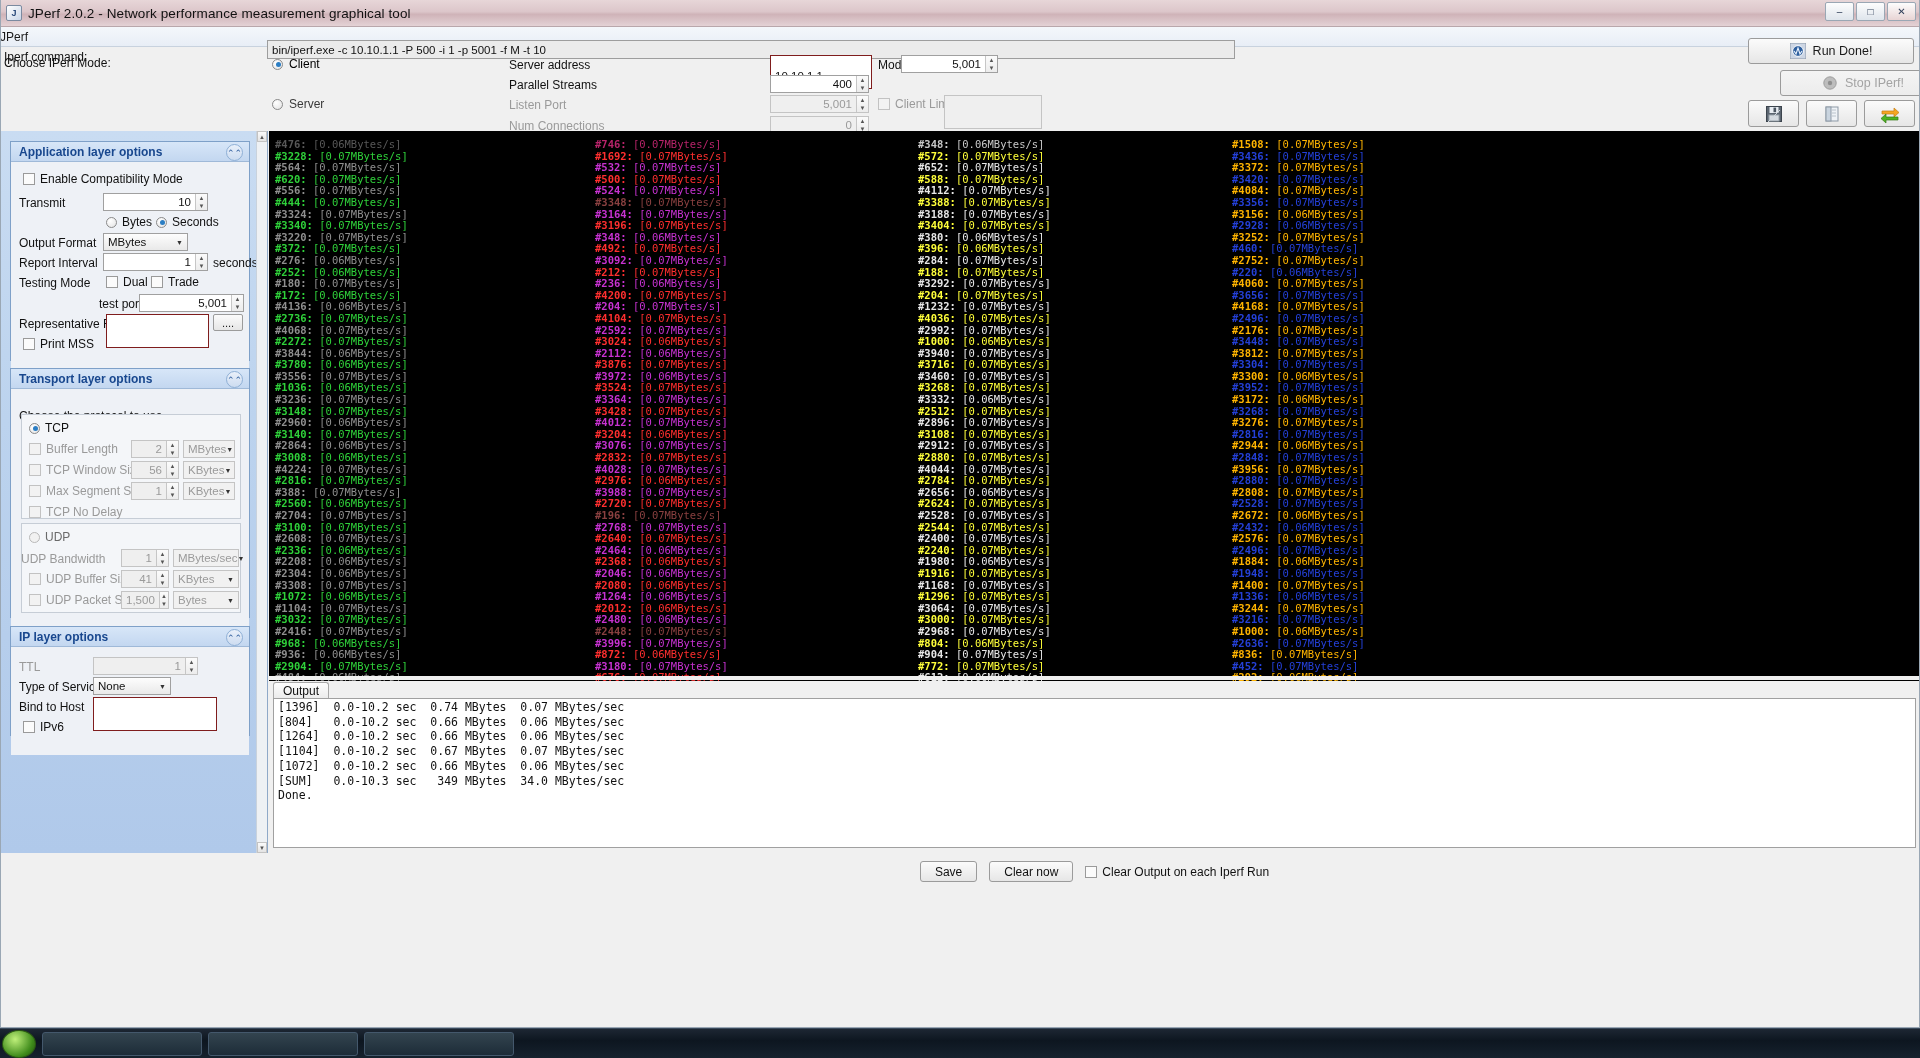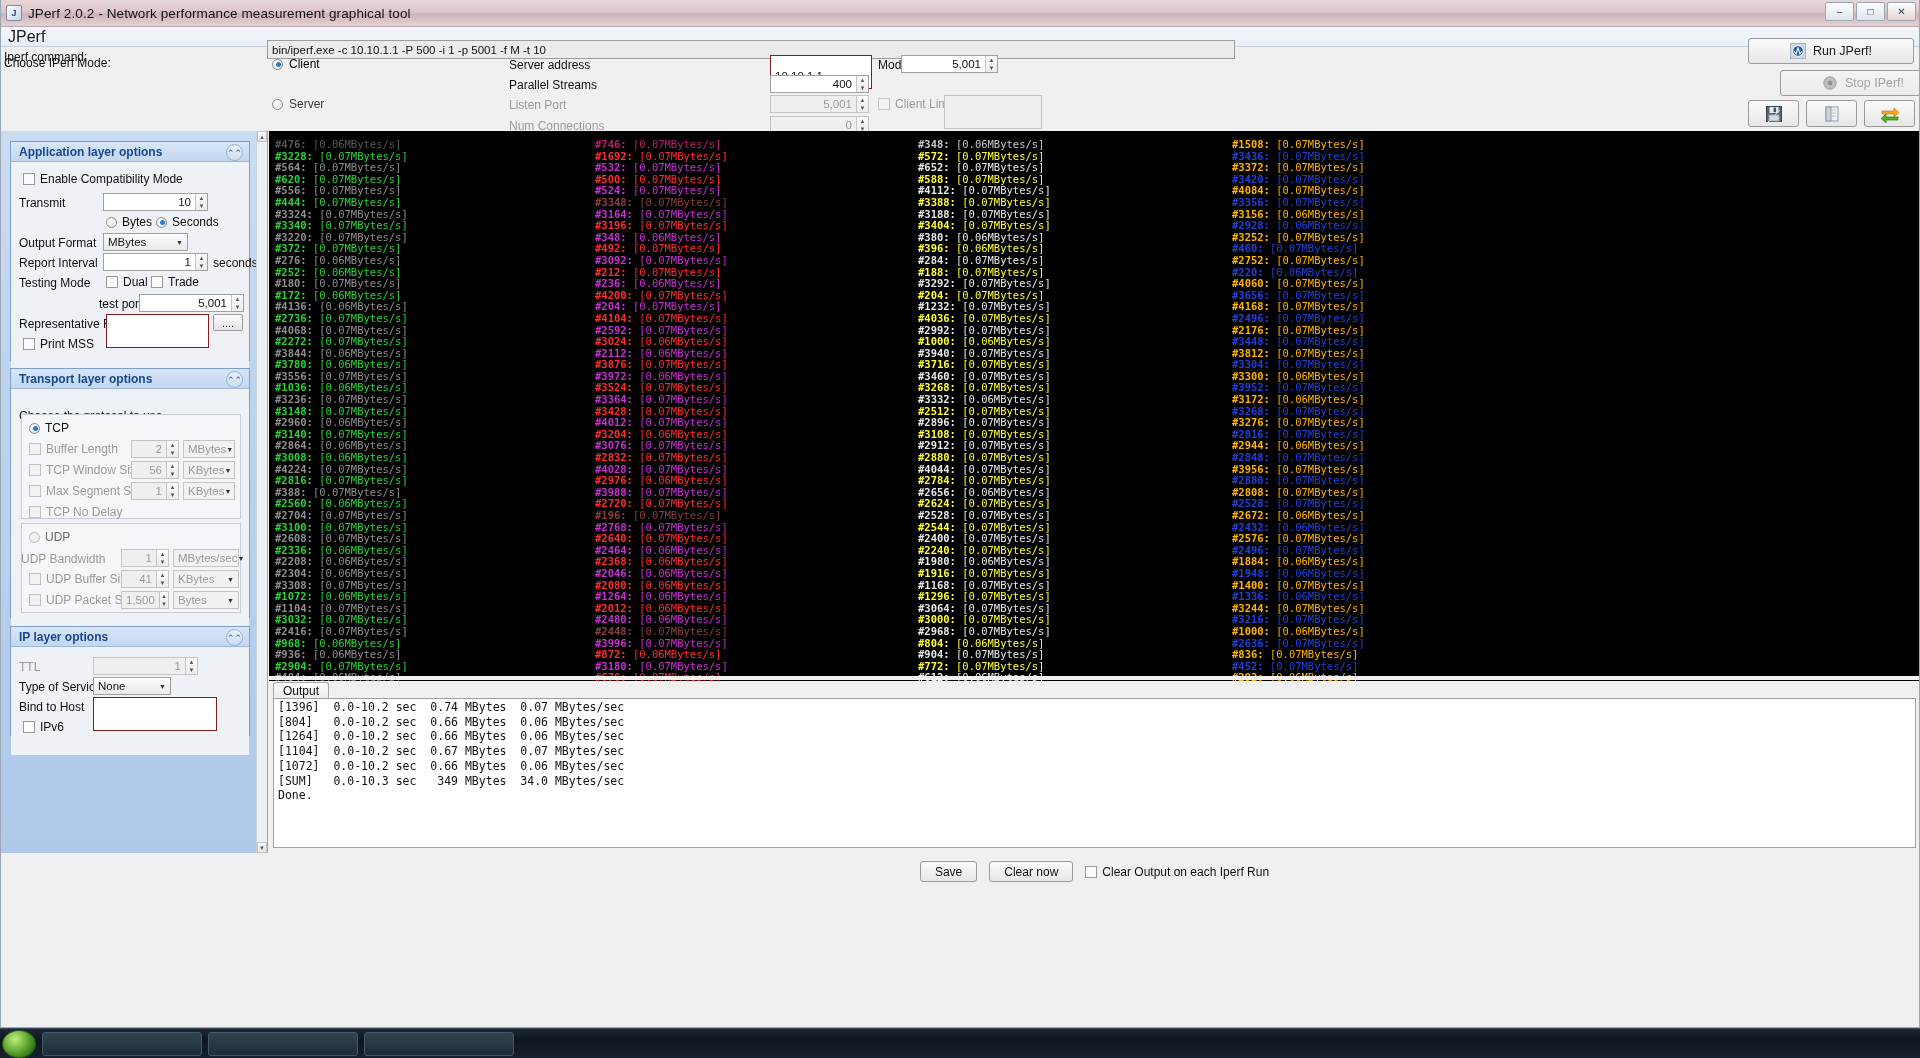"JPerf" #menubar .menu-item { font-size: 16px -> 12px; padding: 0 8px -> 0 0 }
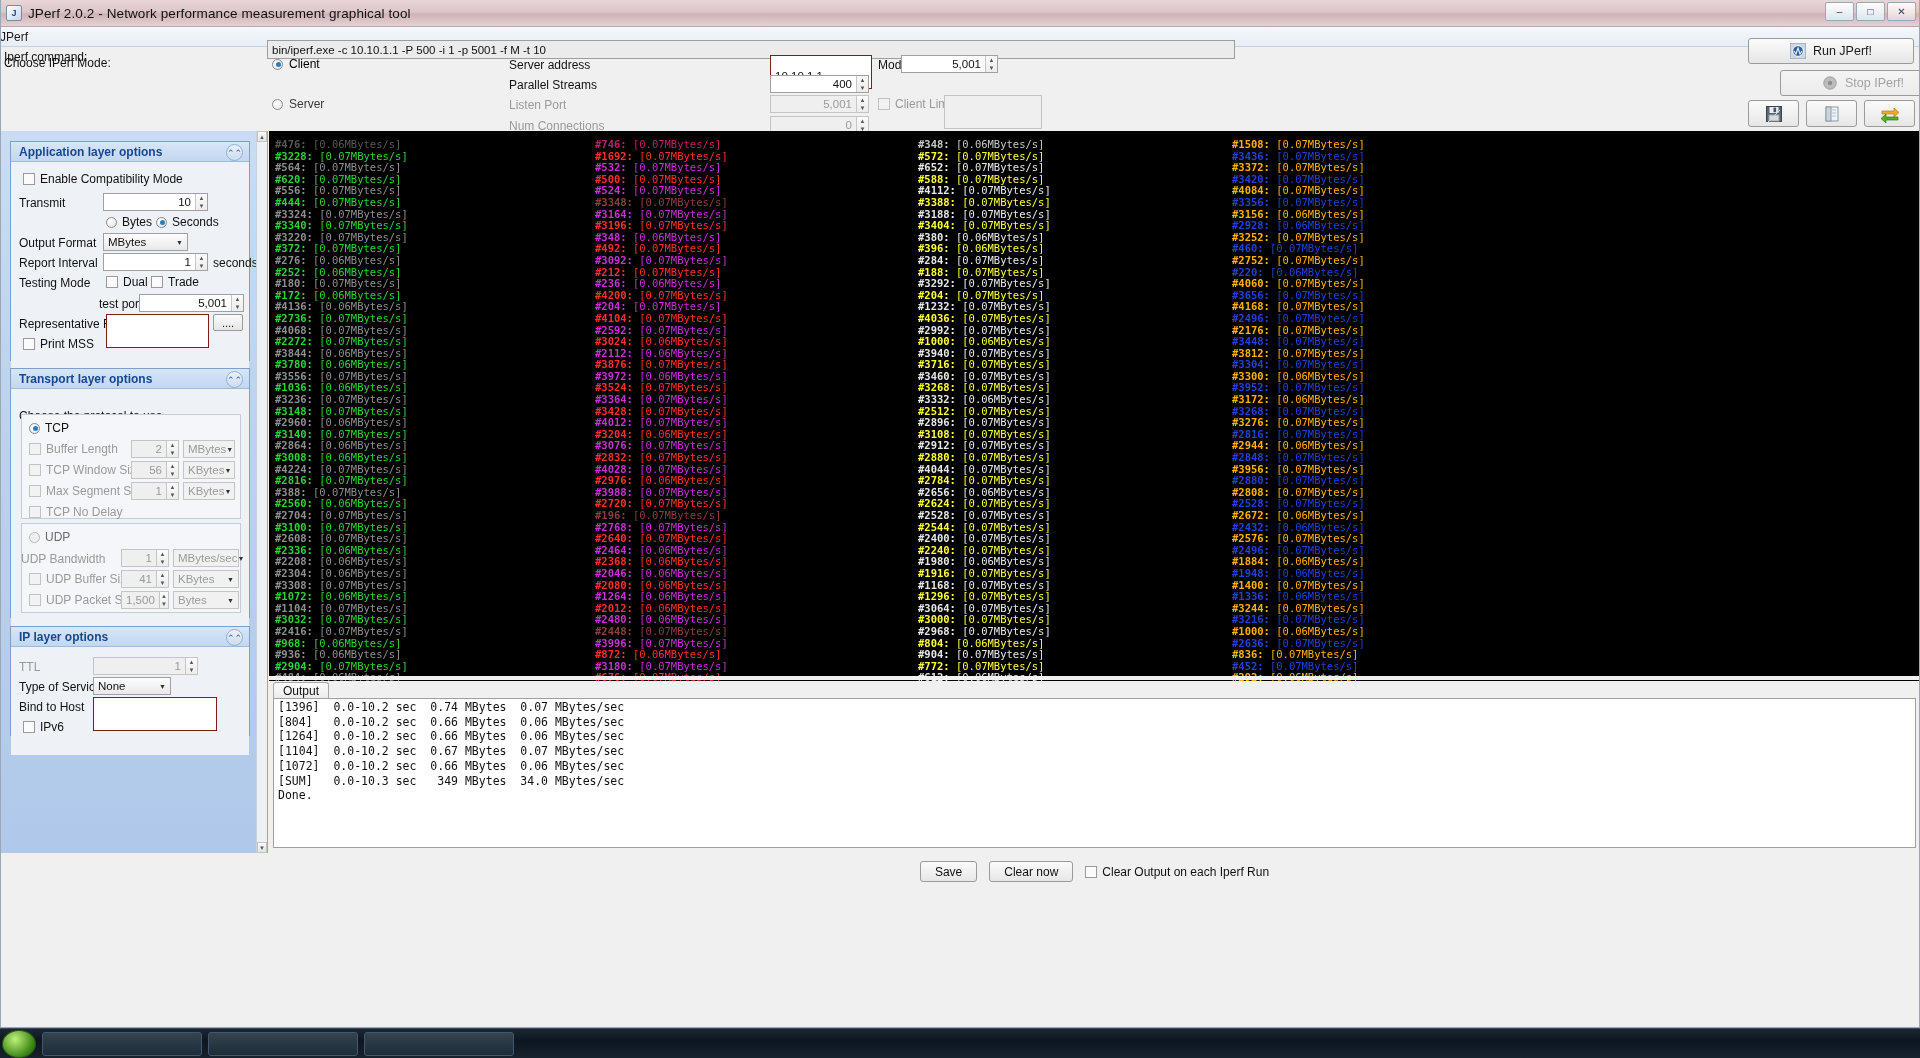"Run JPerf!" span { text: JPerf -> Done }
